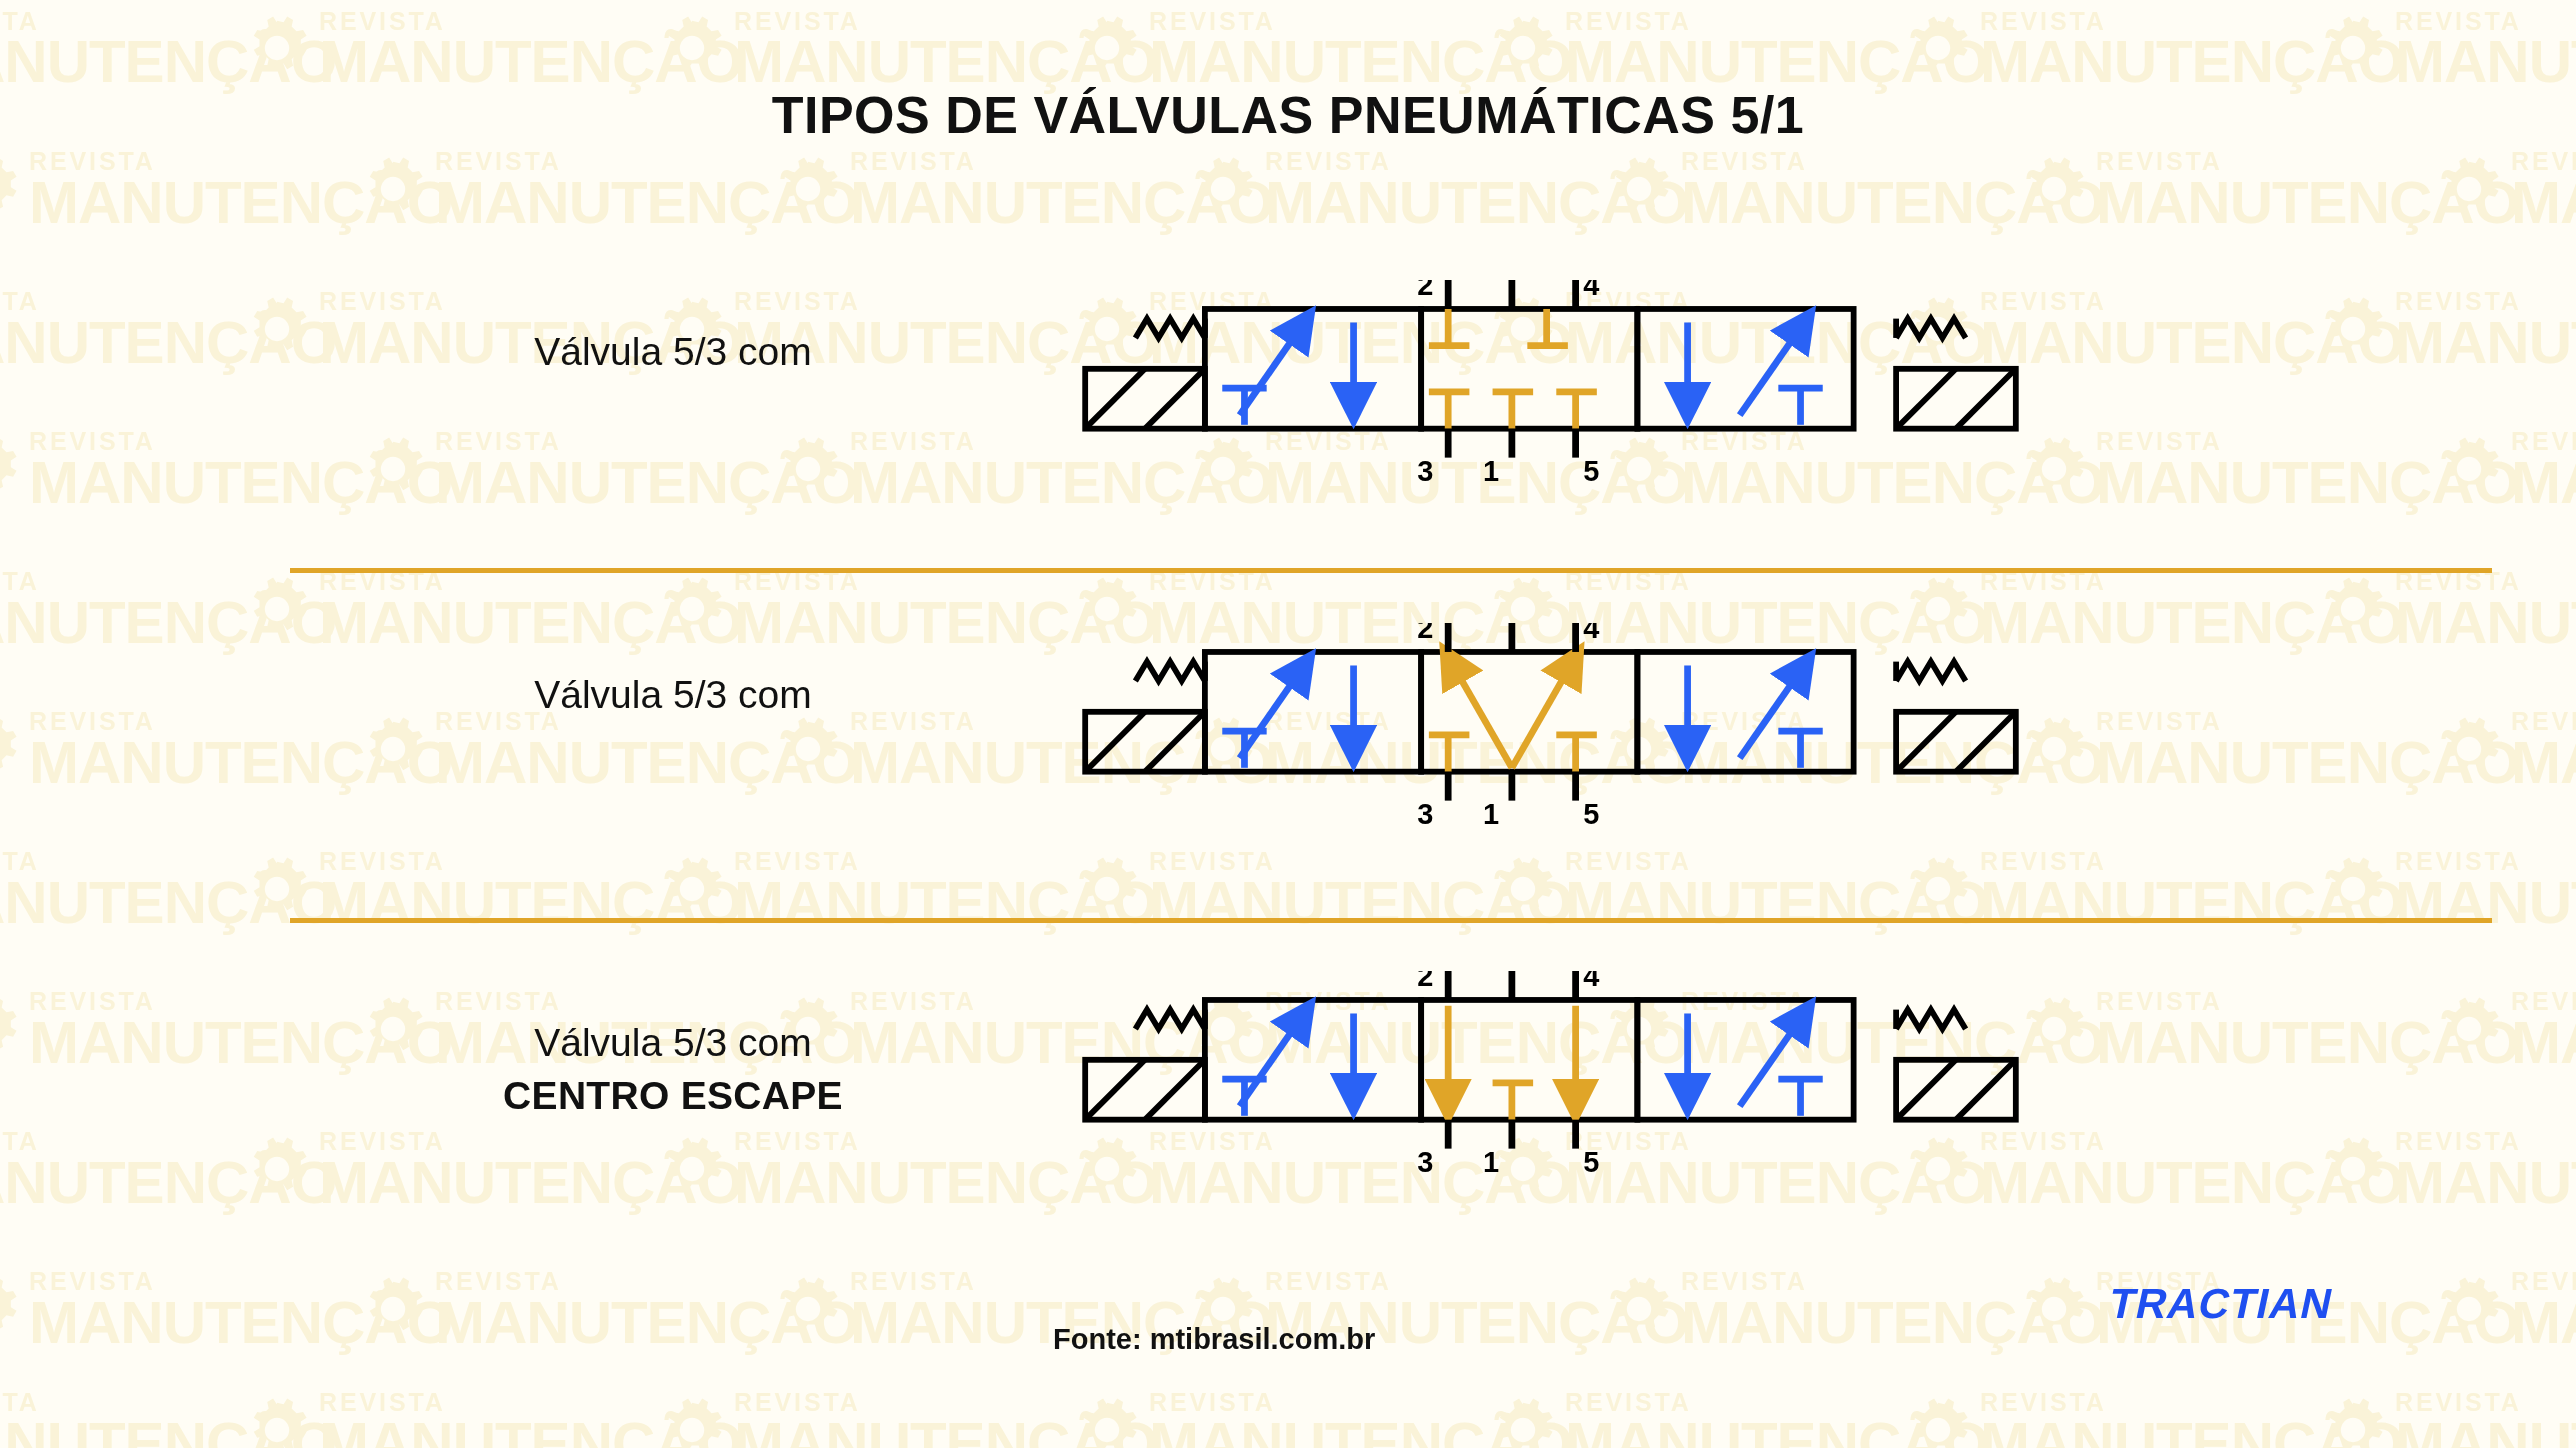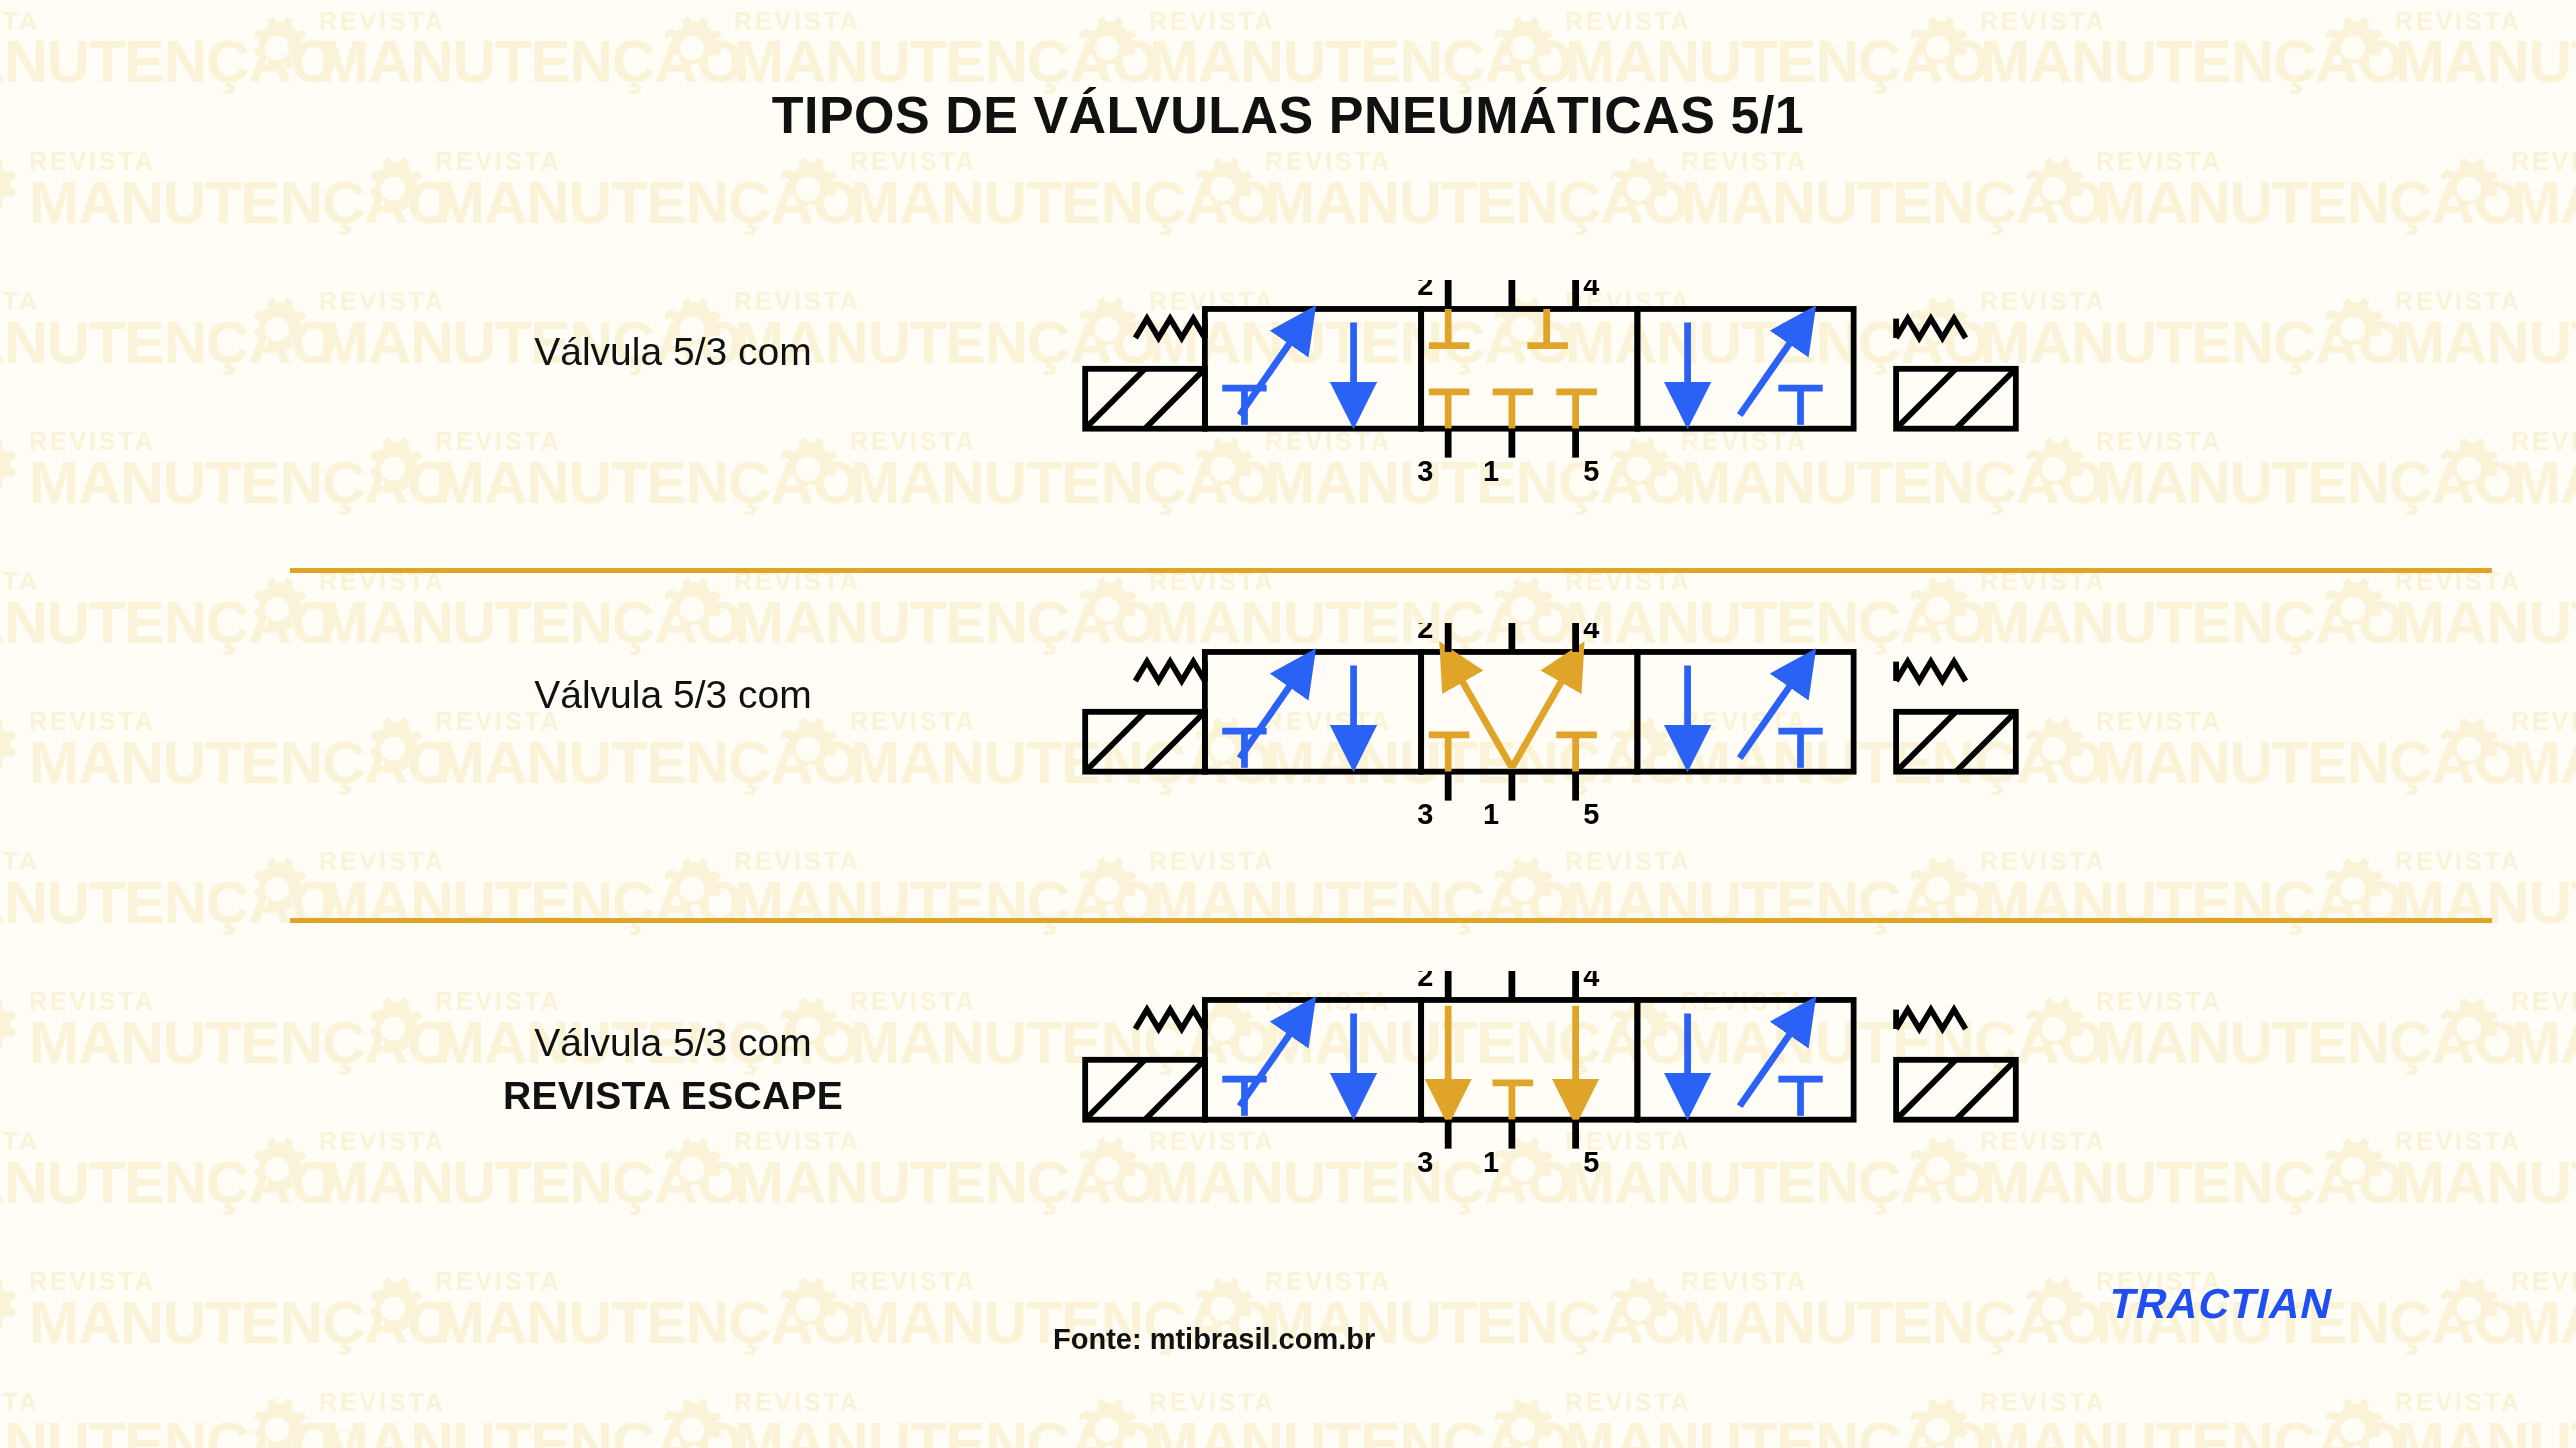"REVISTA ESCAPE" span.lbl-strong { text: REVISTA -> CENTRO }
